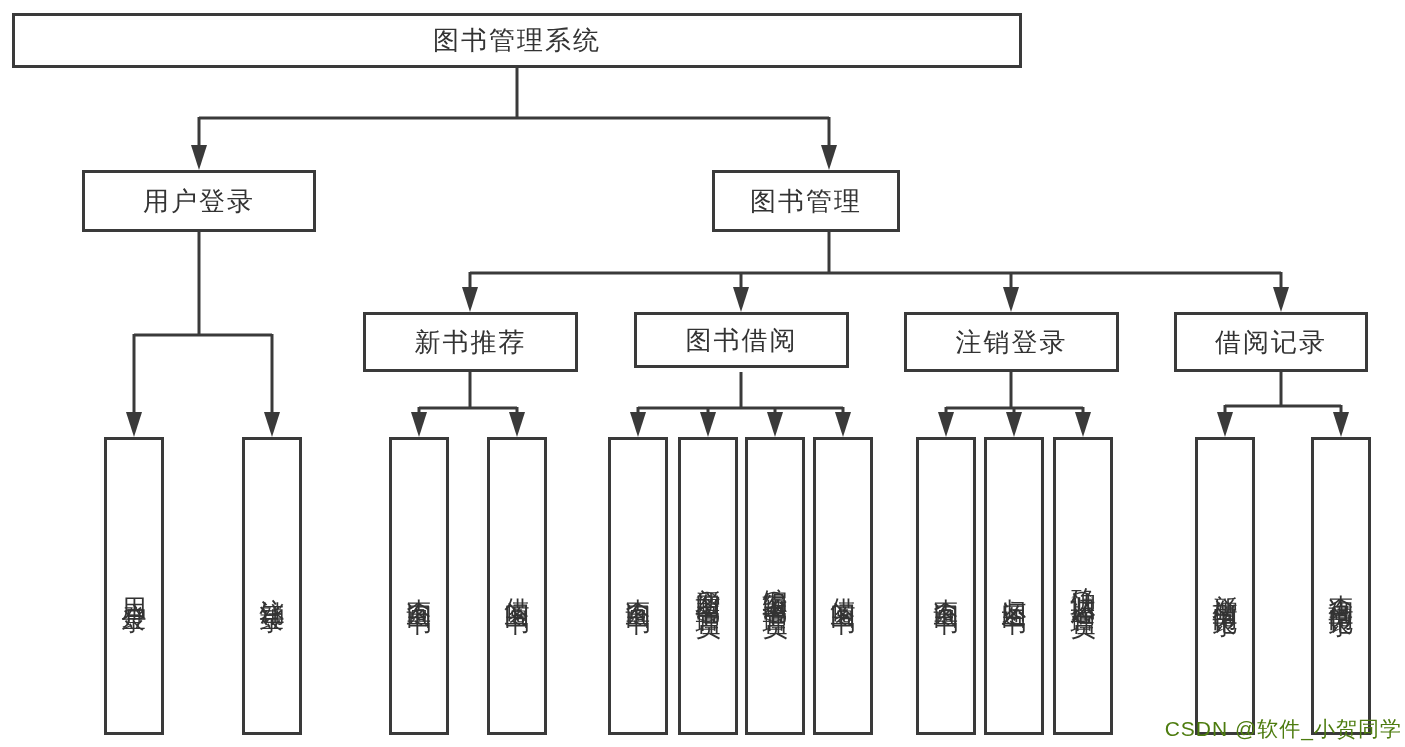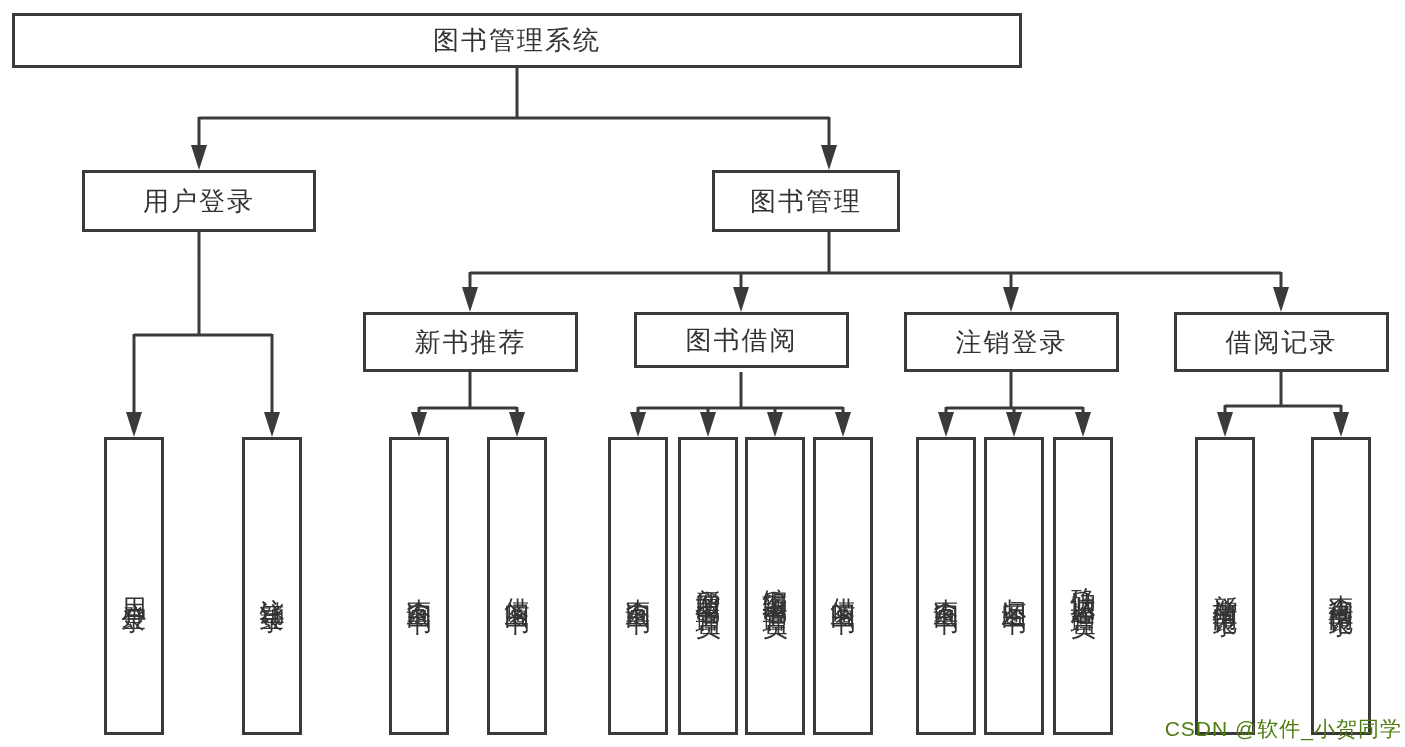"借阅记录" div.box { width: 215px -> 194px }
